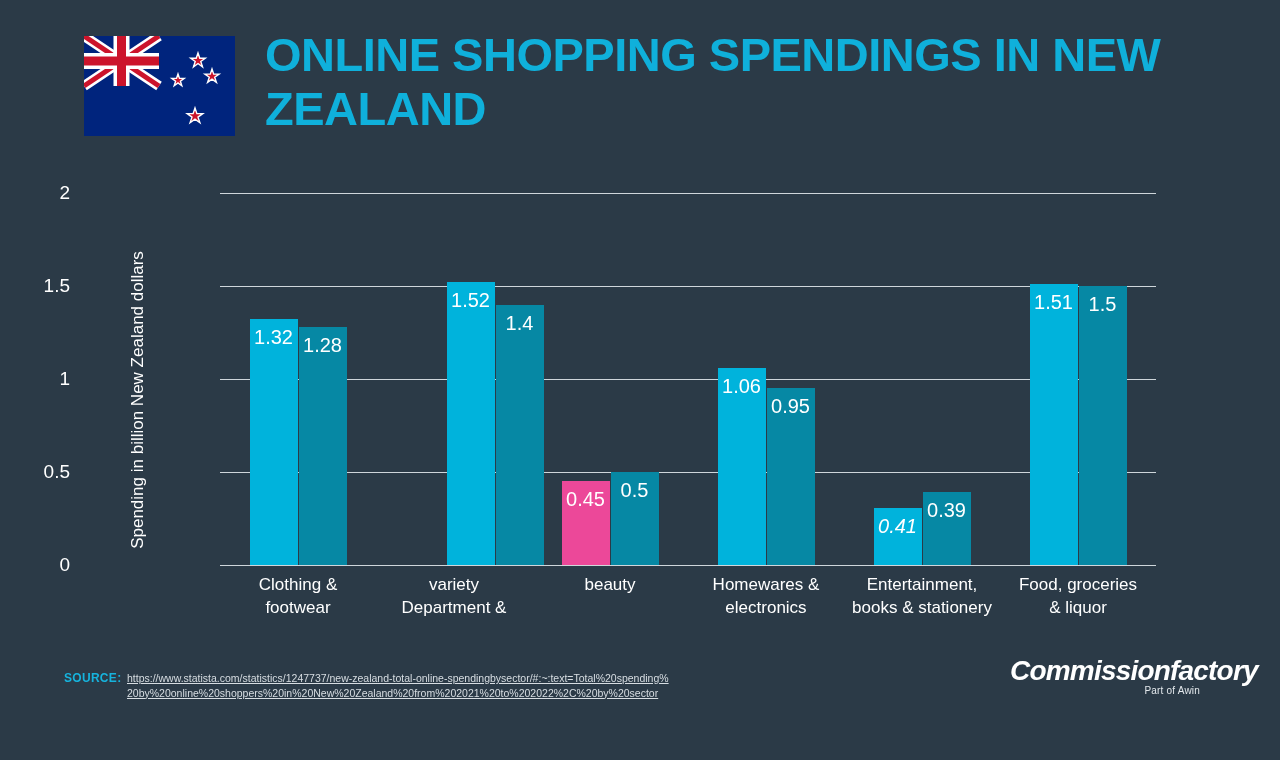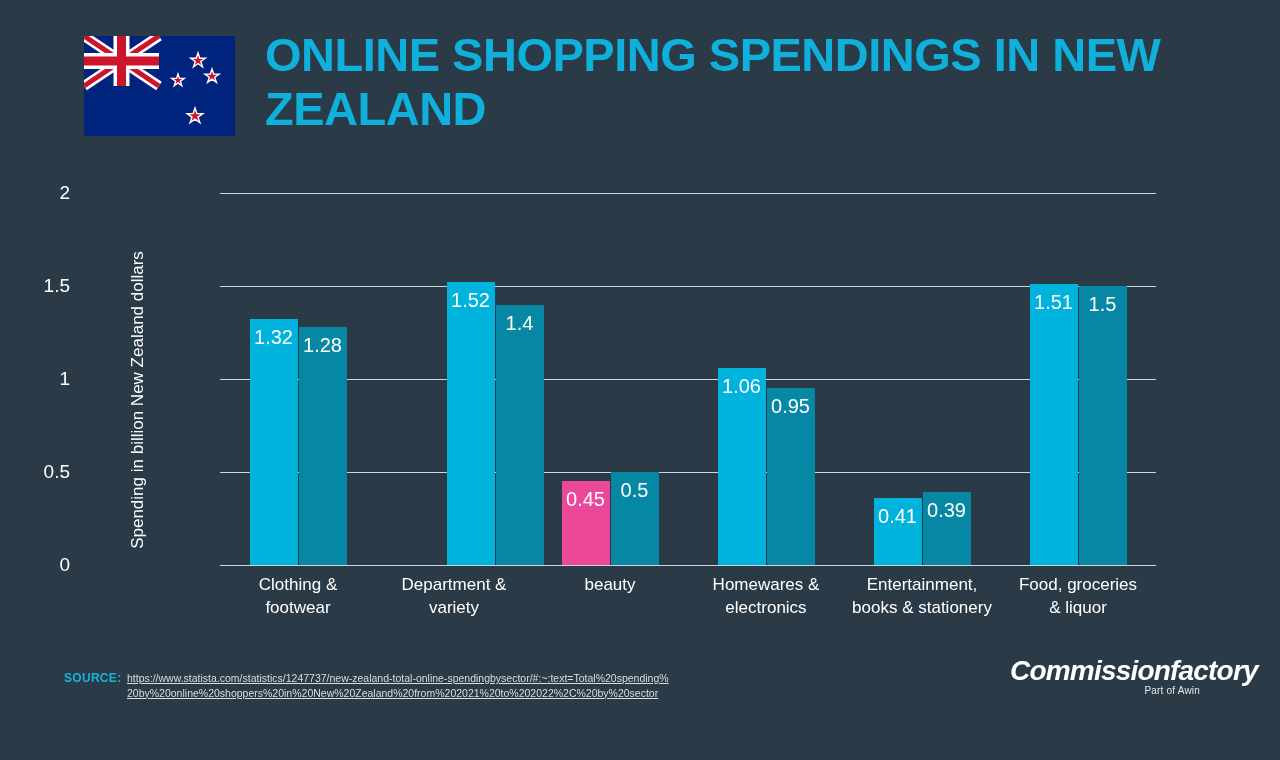"0.41" div.bar { font-style: none -> italic; height: 67px -> 57px }
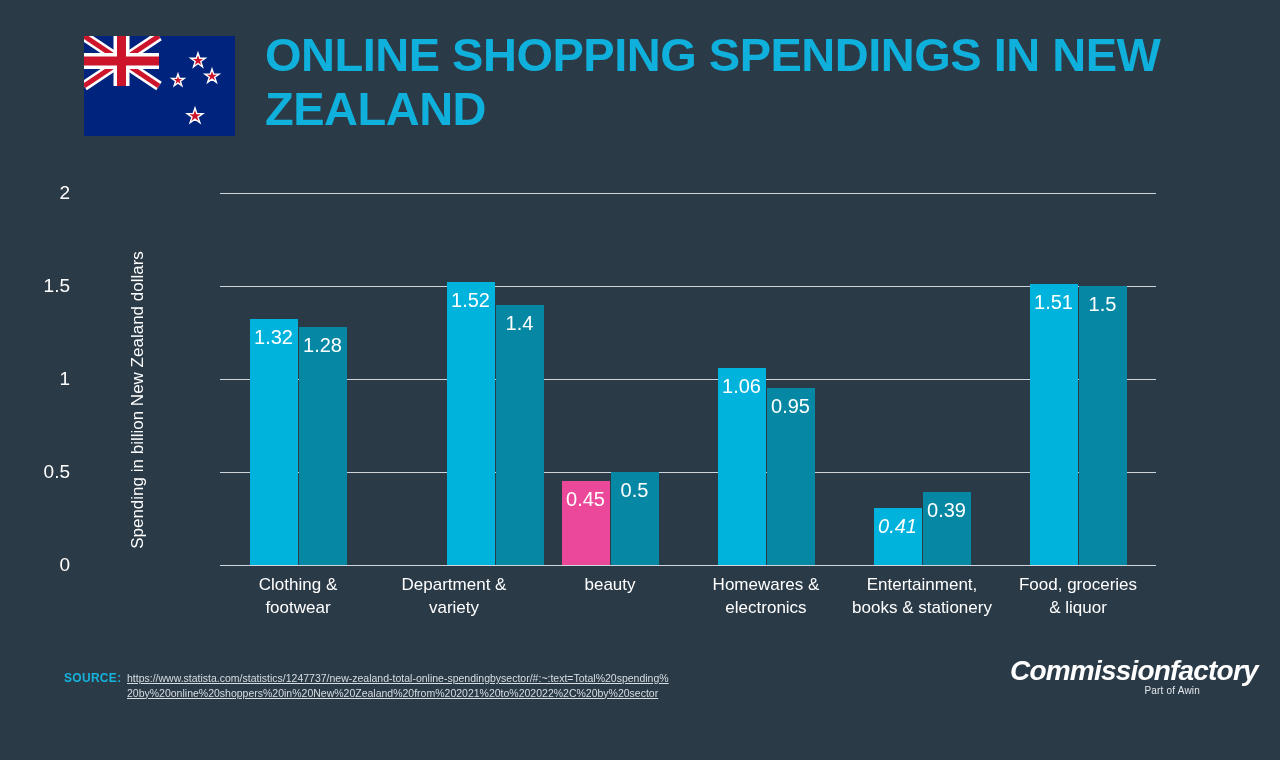"Department &" div { order: before "variety" -> after "variety" }
